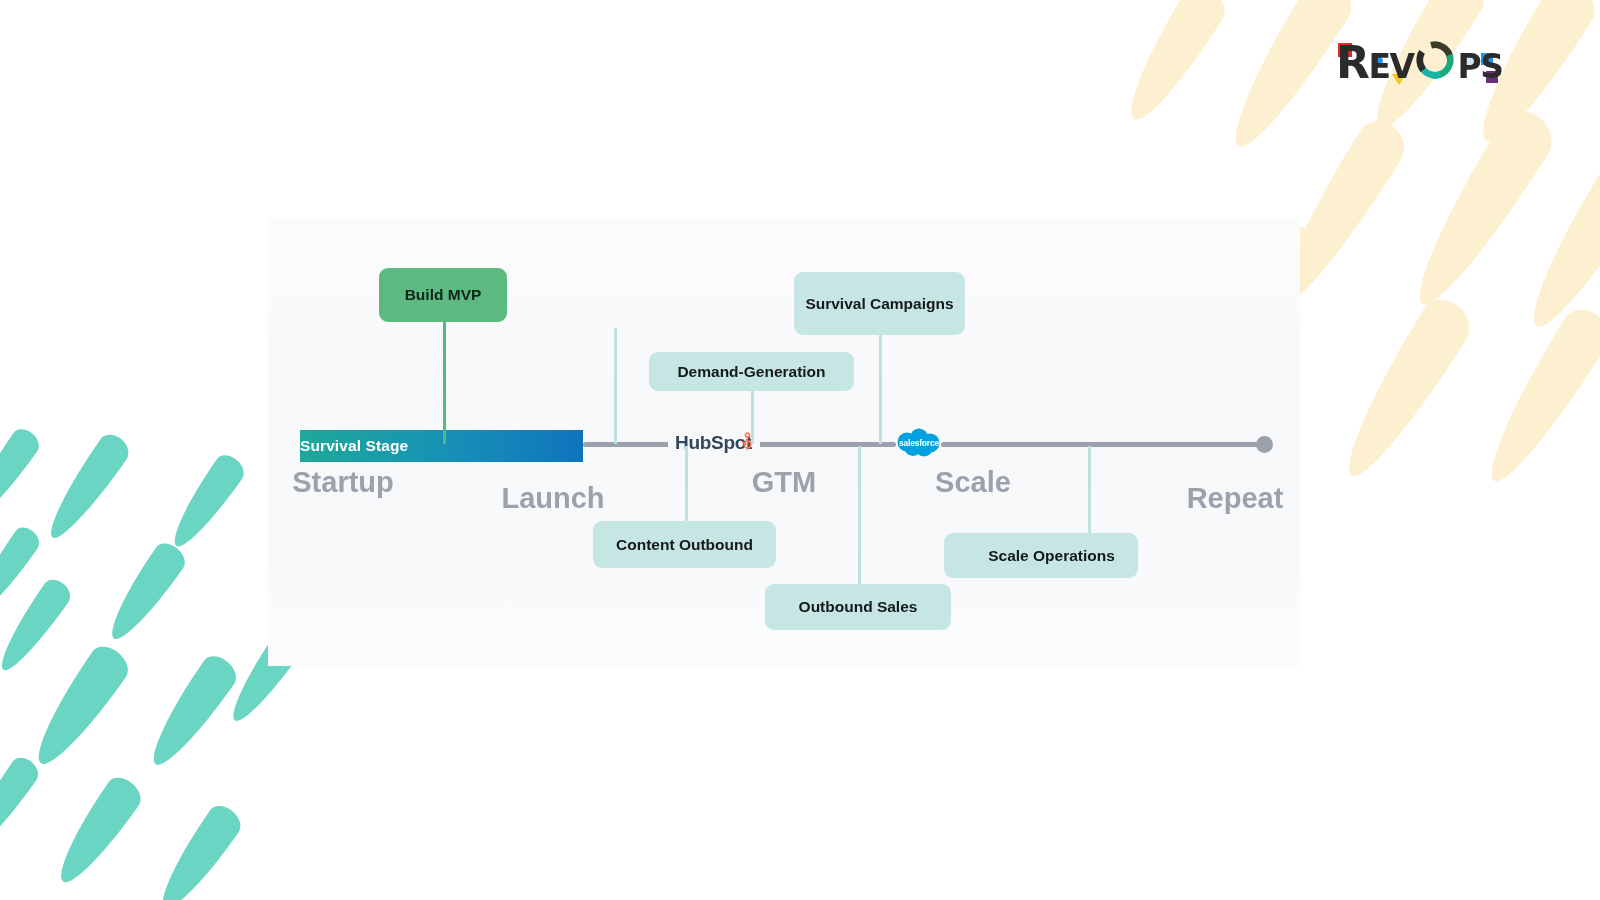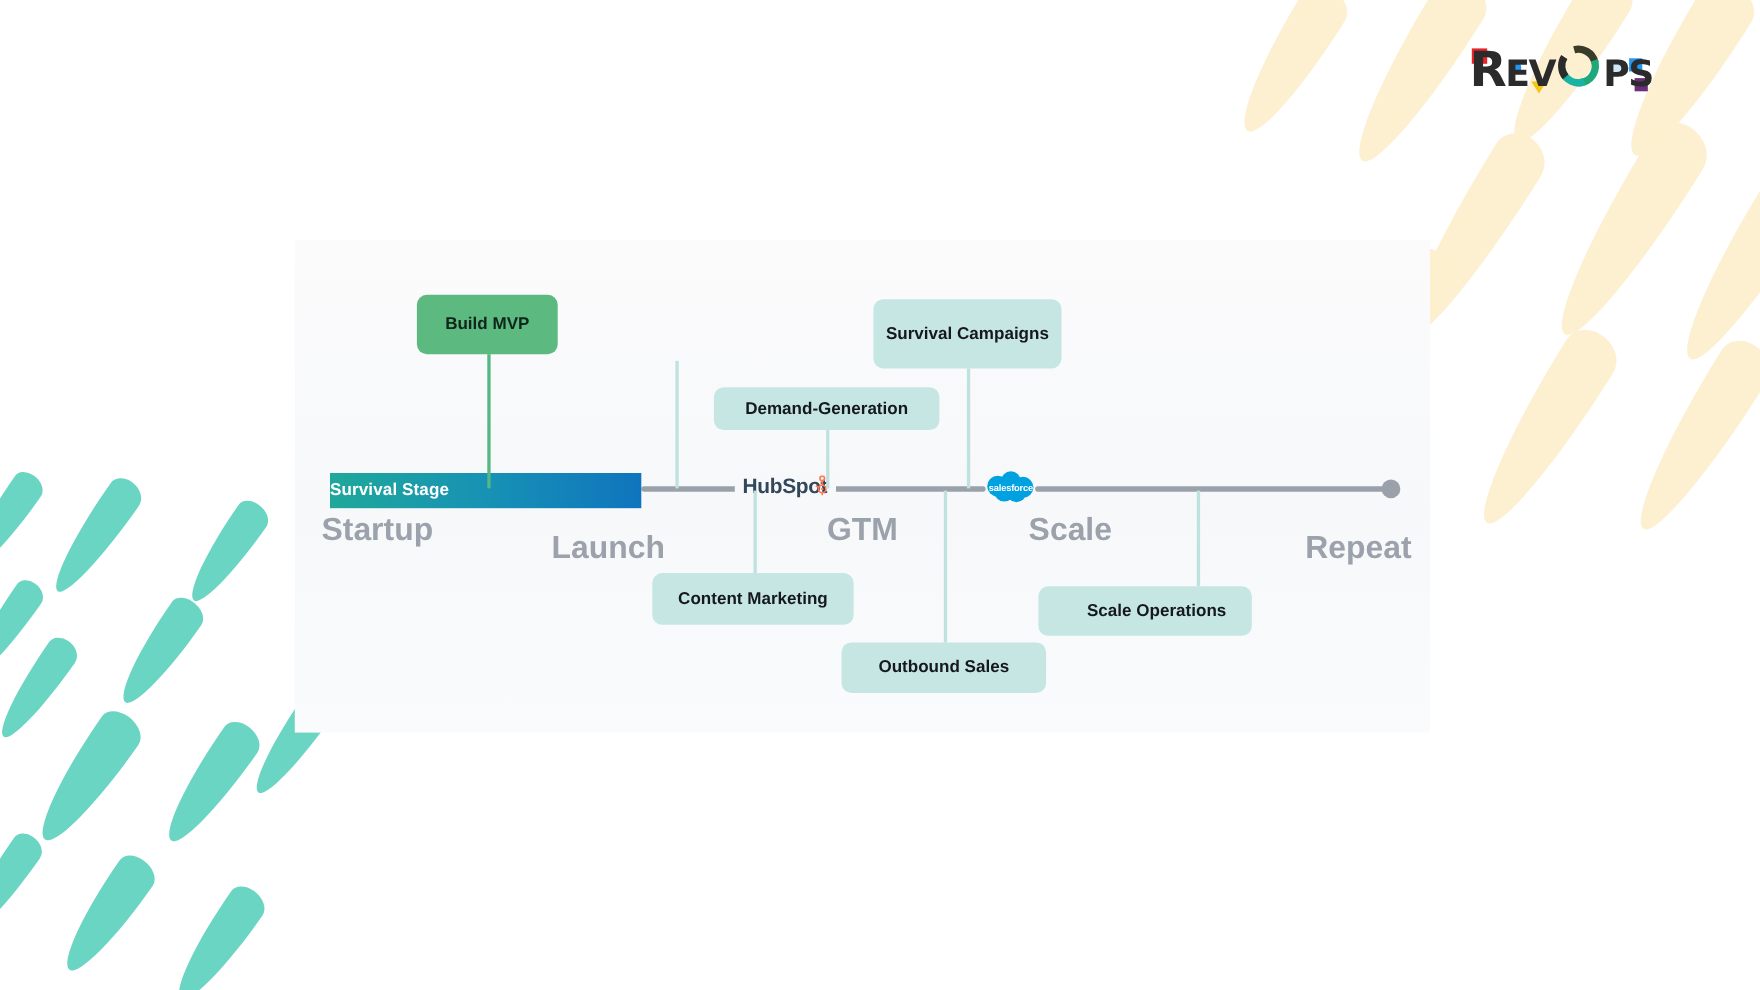"Content Marketing" span { text: Marketing -> Outbound }
